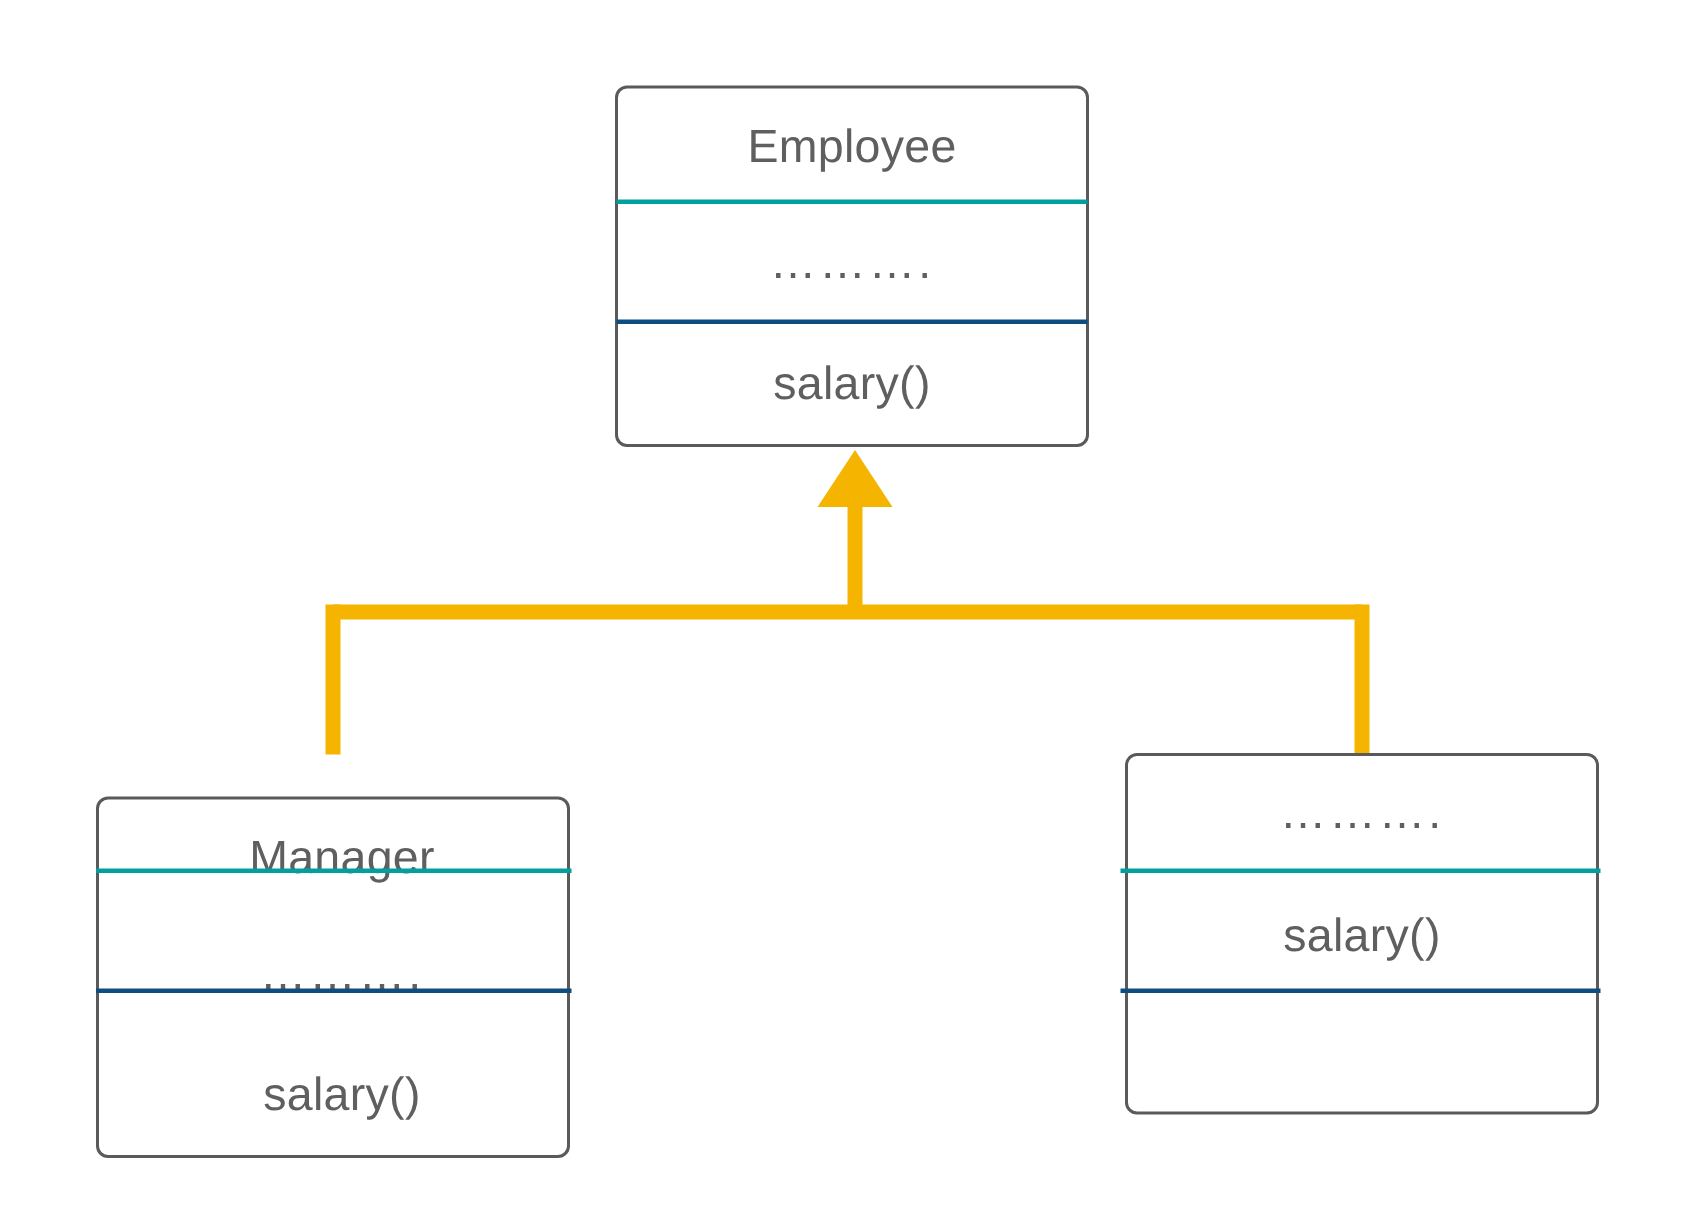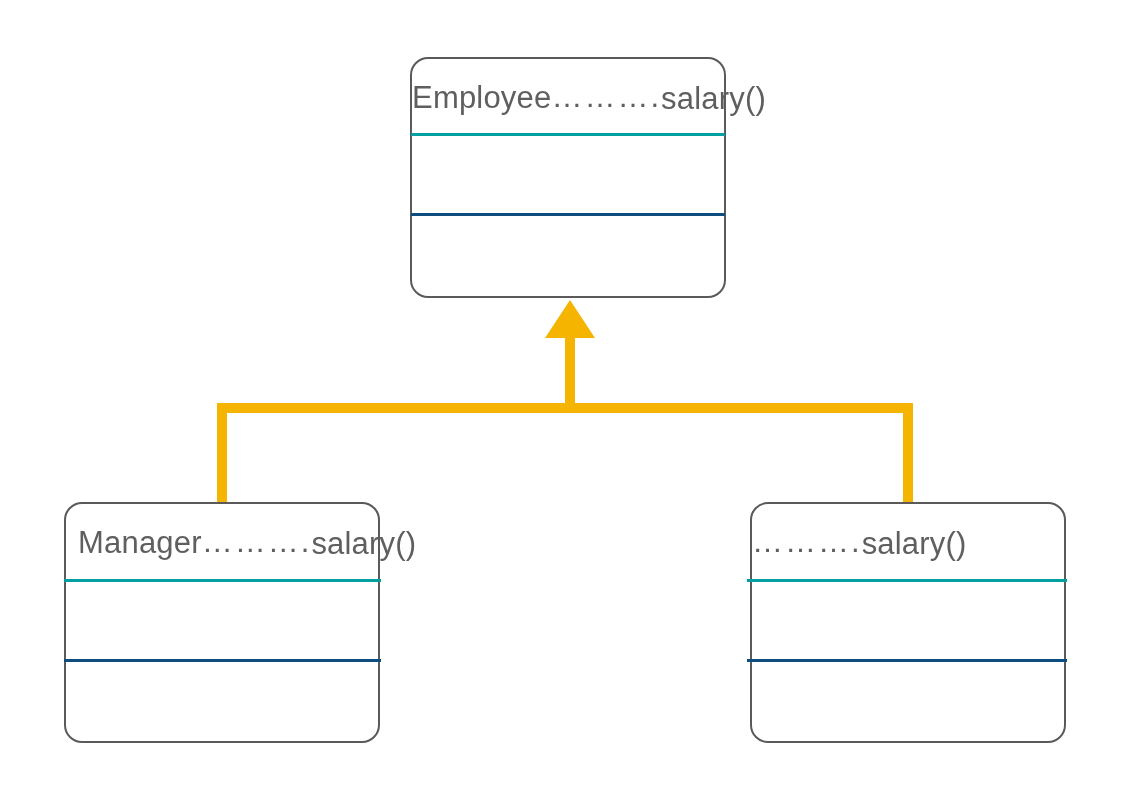"Employee" .uml-class { border-radius: 18px -> 8px; flex-direction: row -> column }
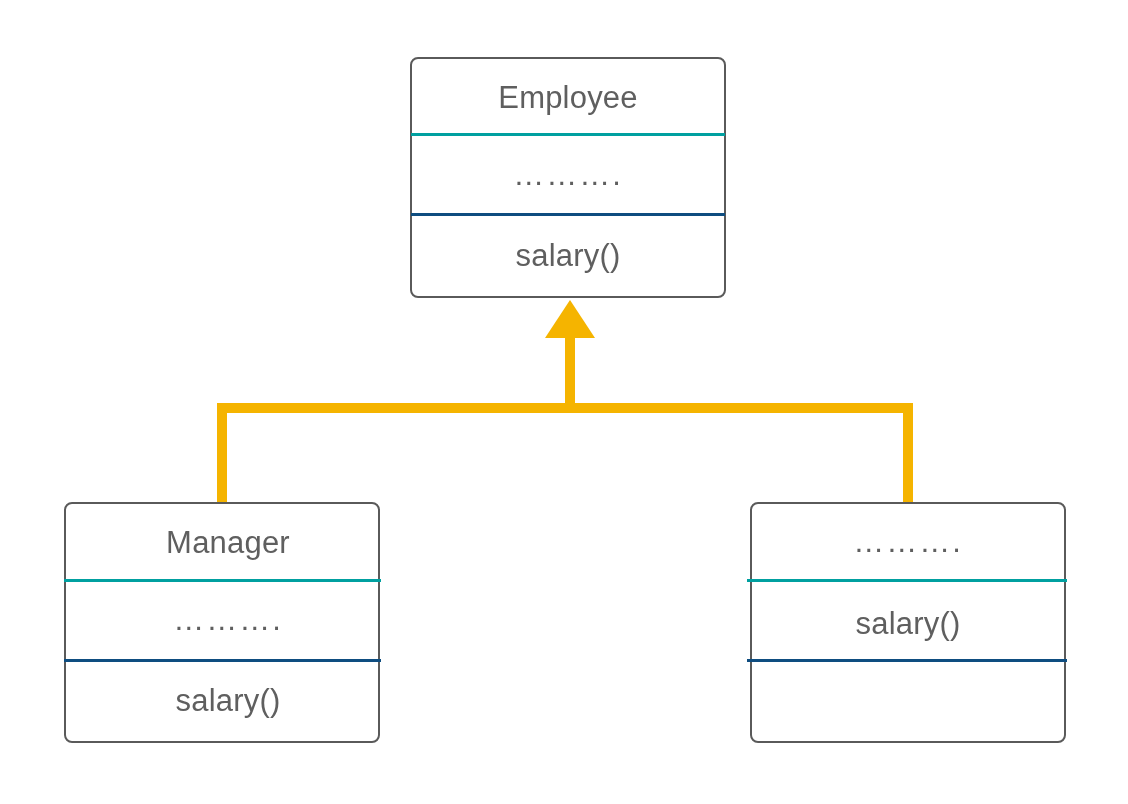"Manager" div.uml-class { top: 502px -> 531px }
